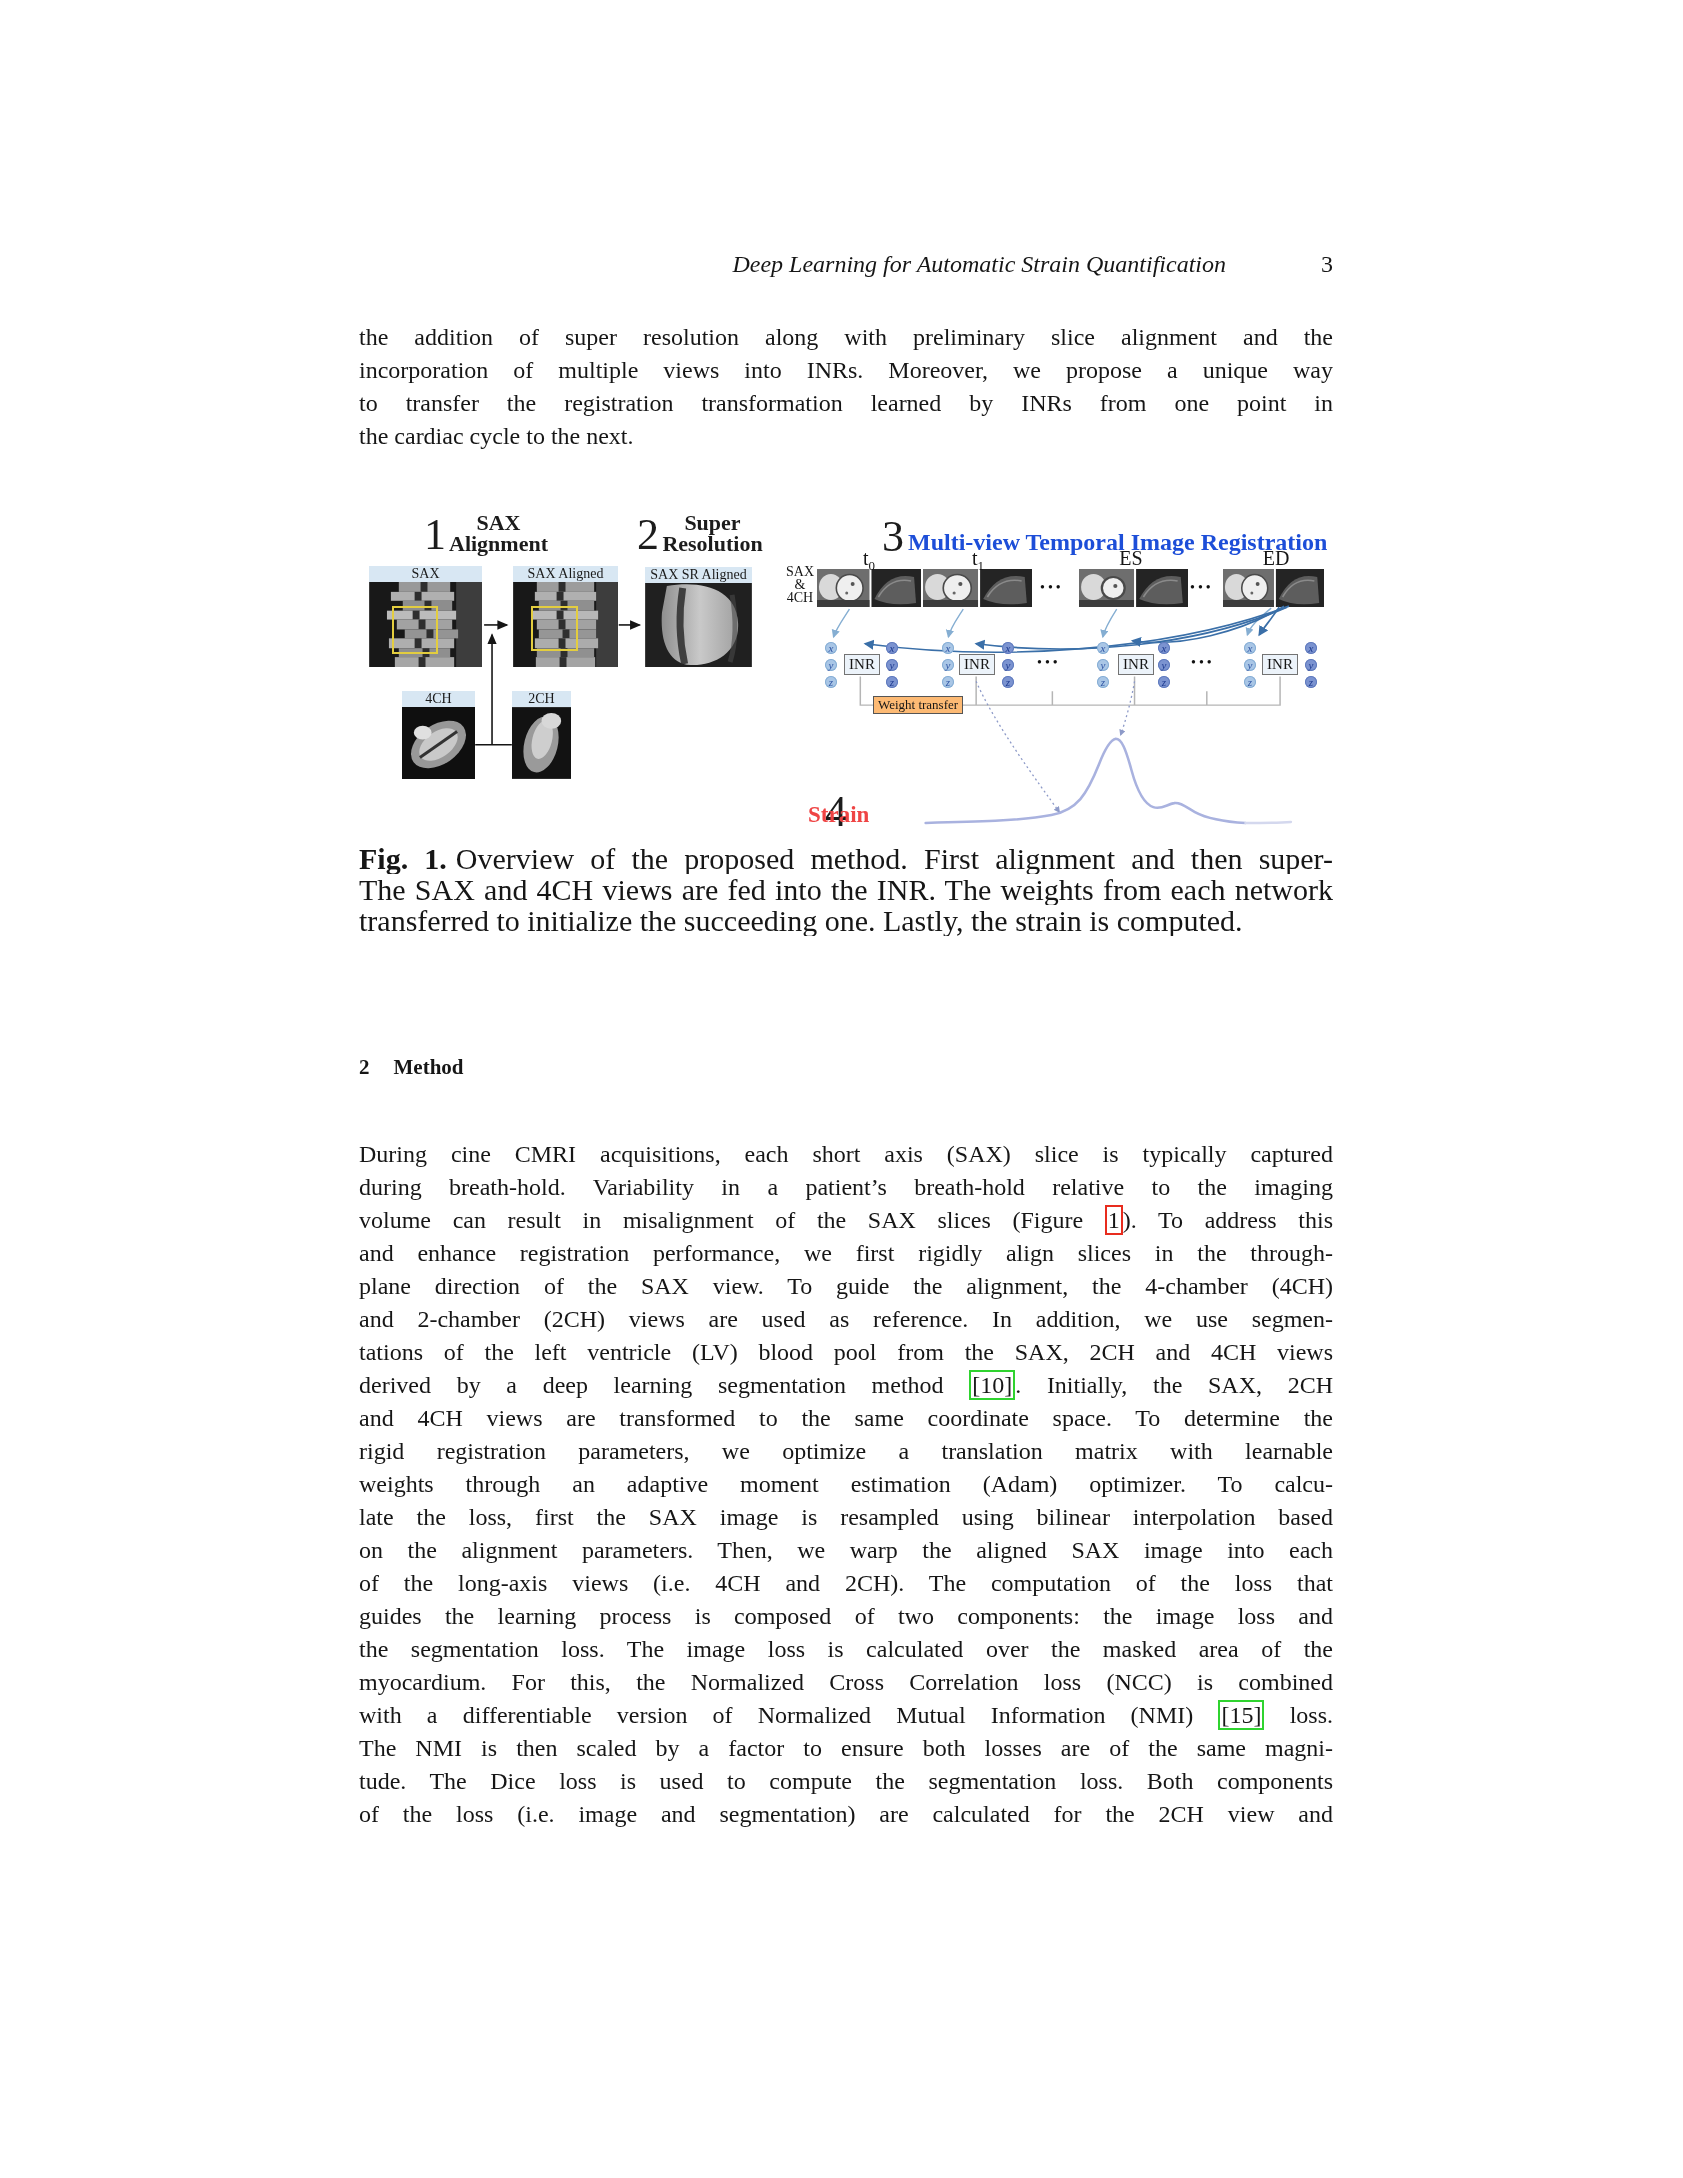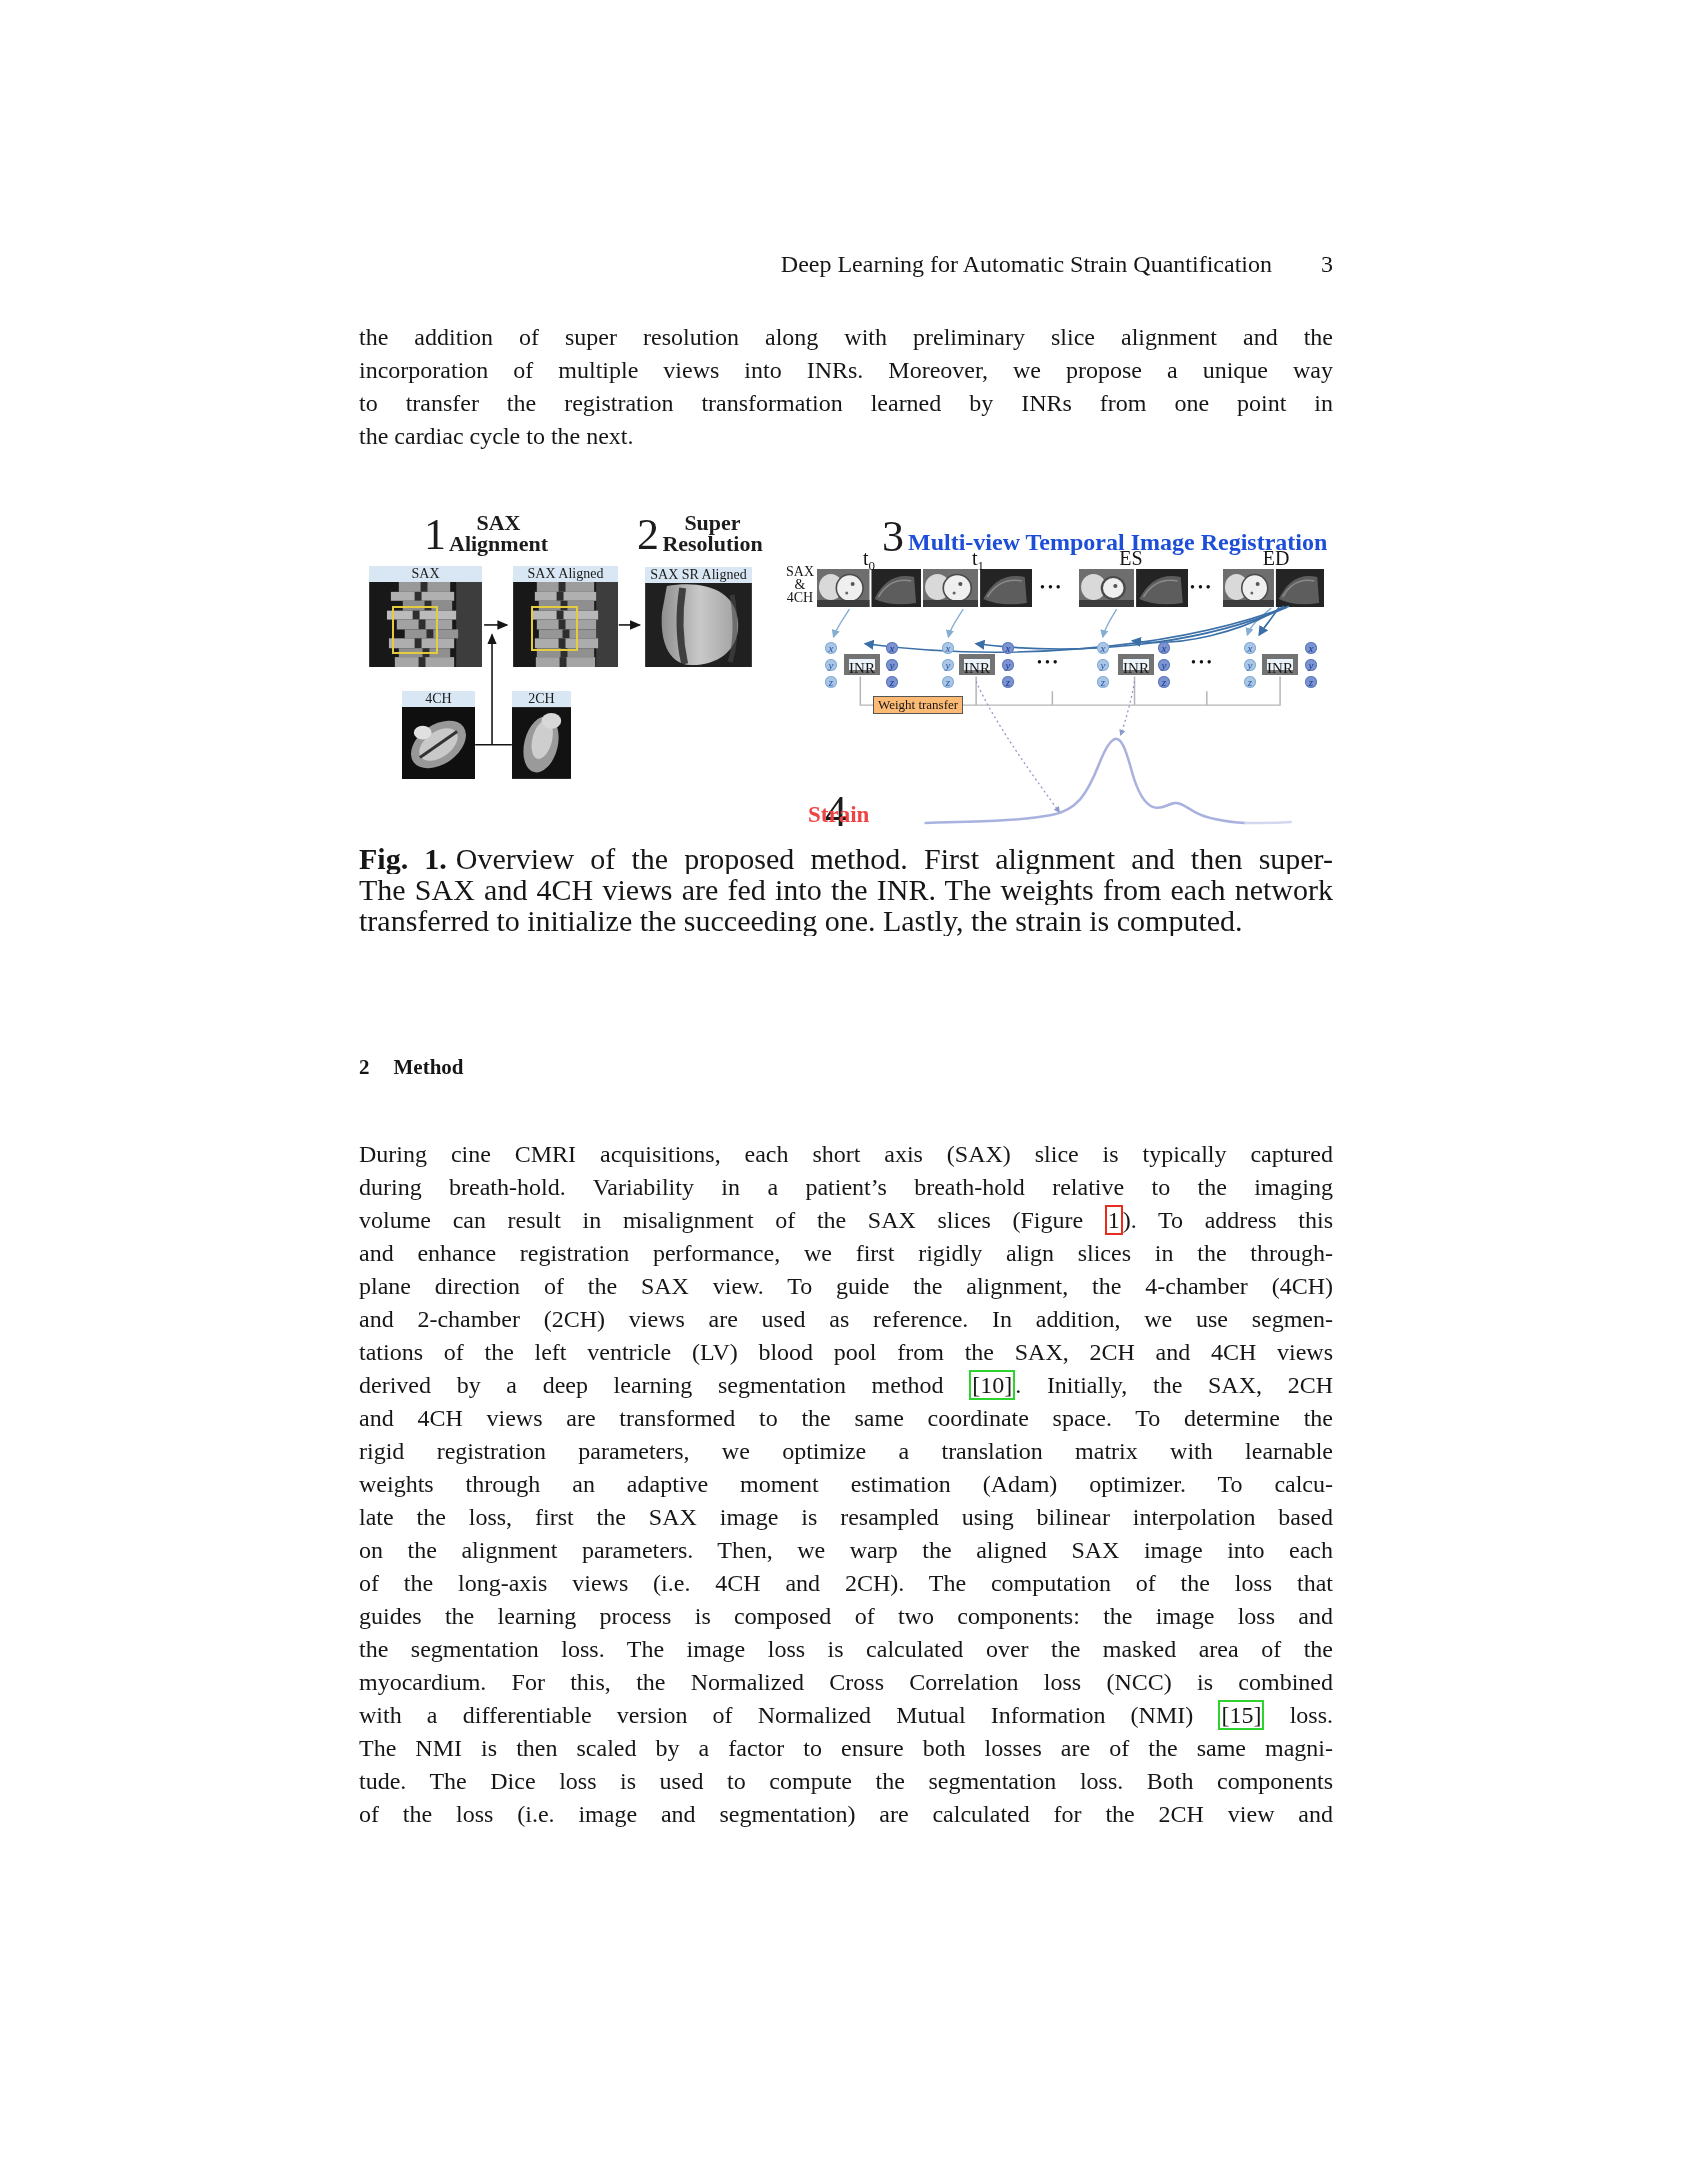"Deep Learning for Automatic Strain" .rh-title { font-style: none -> italic; margin-right: 49px -> 95px }
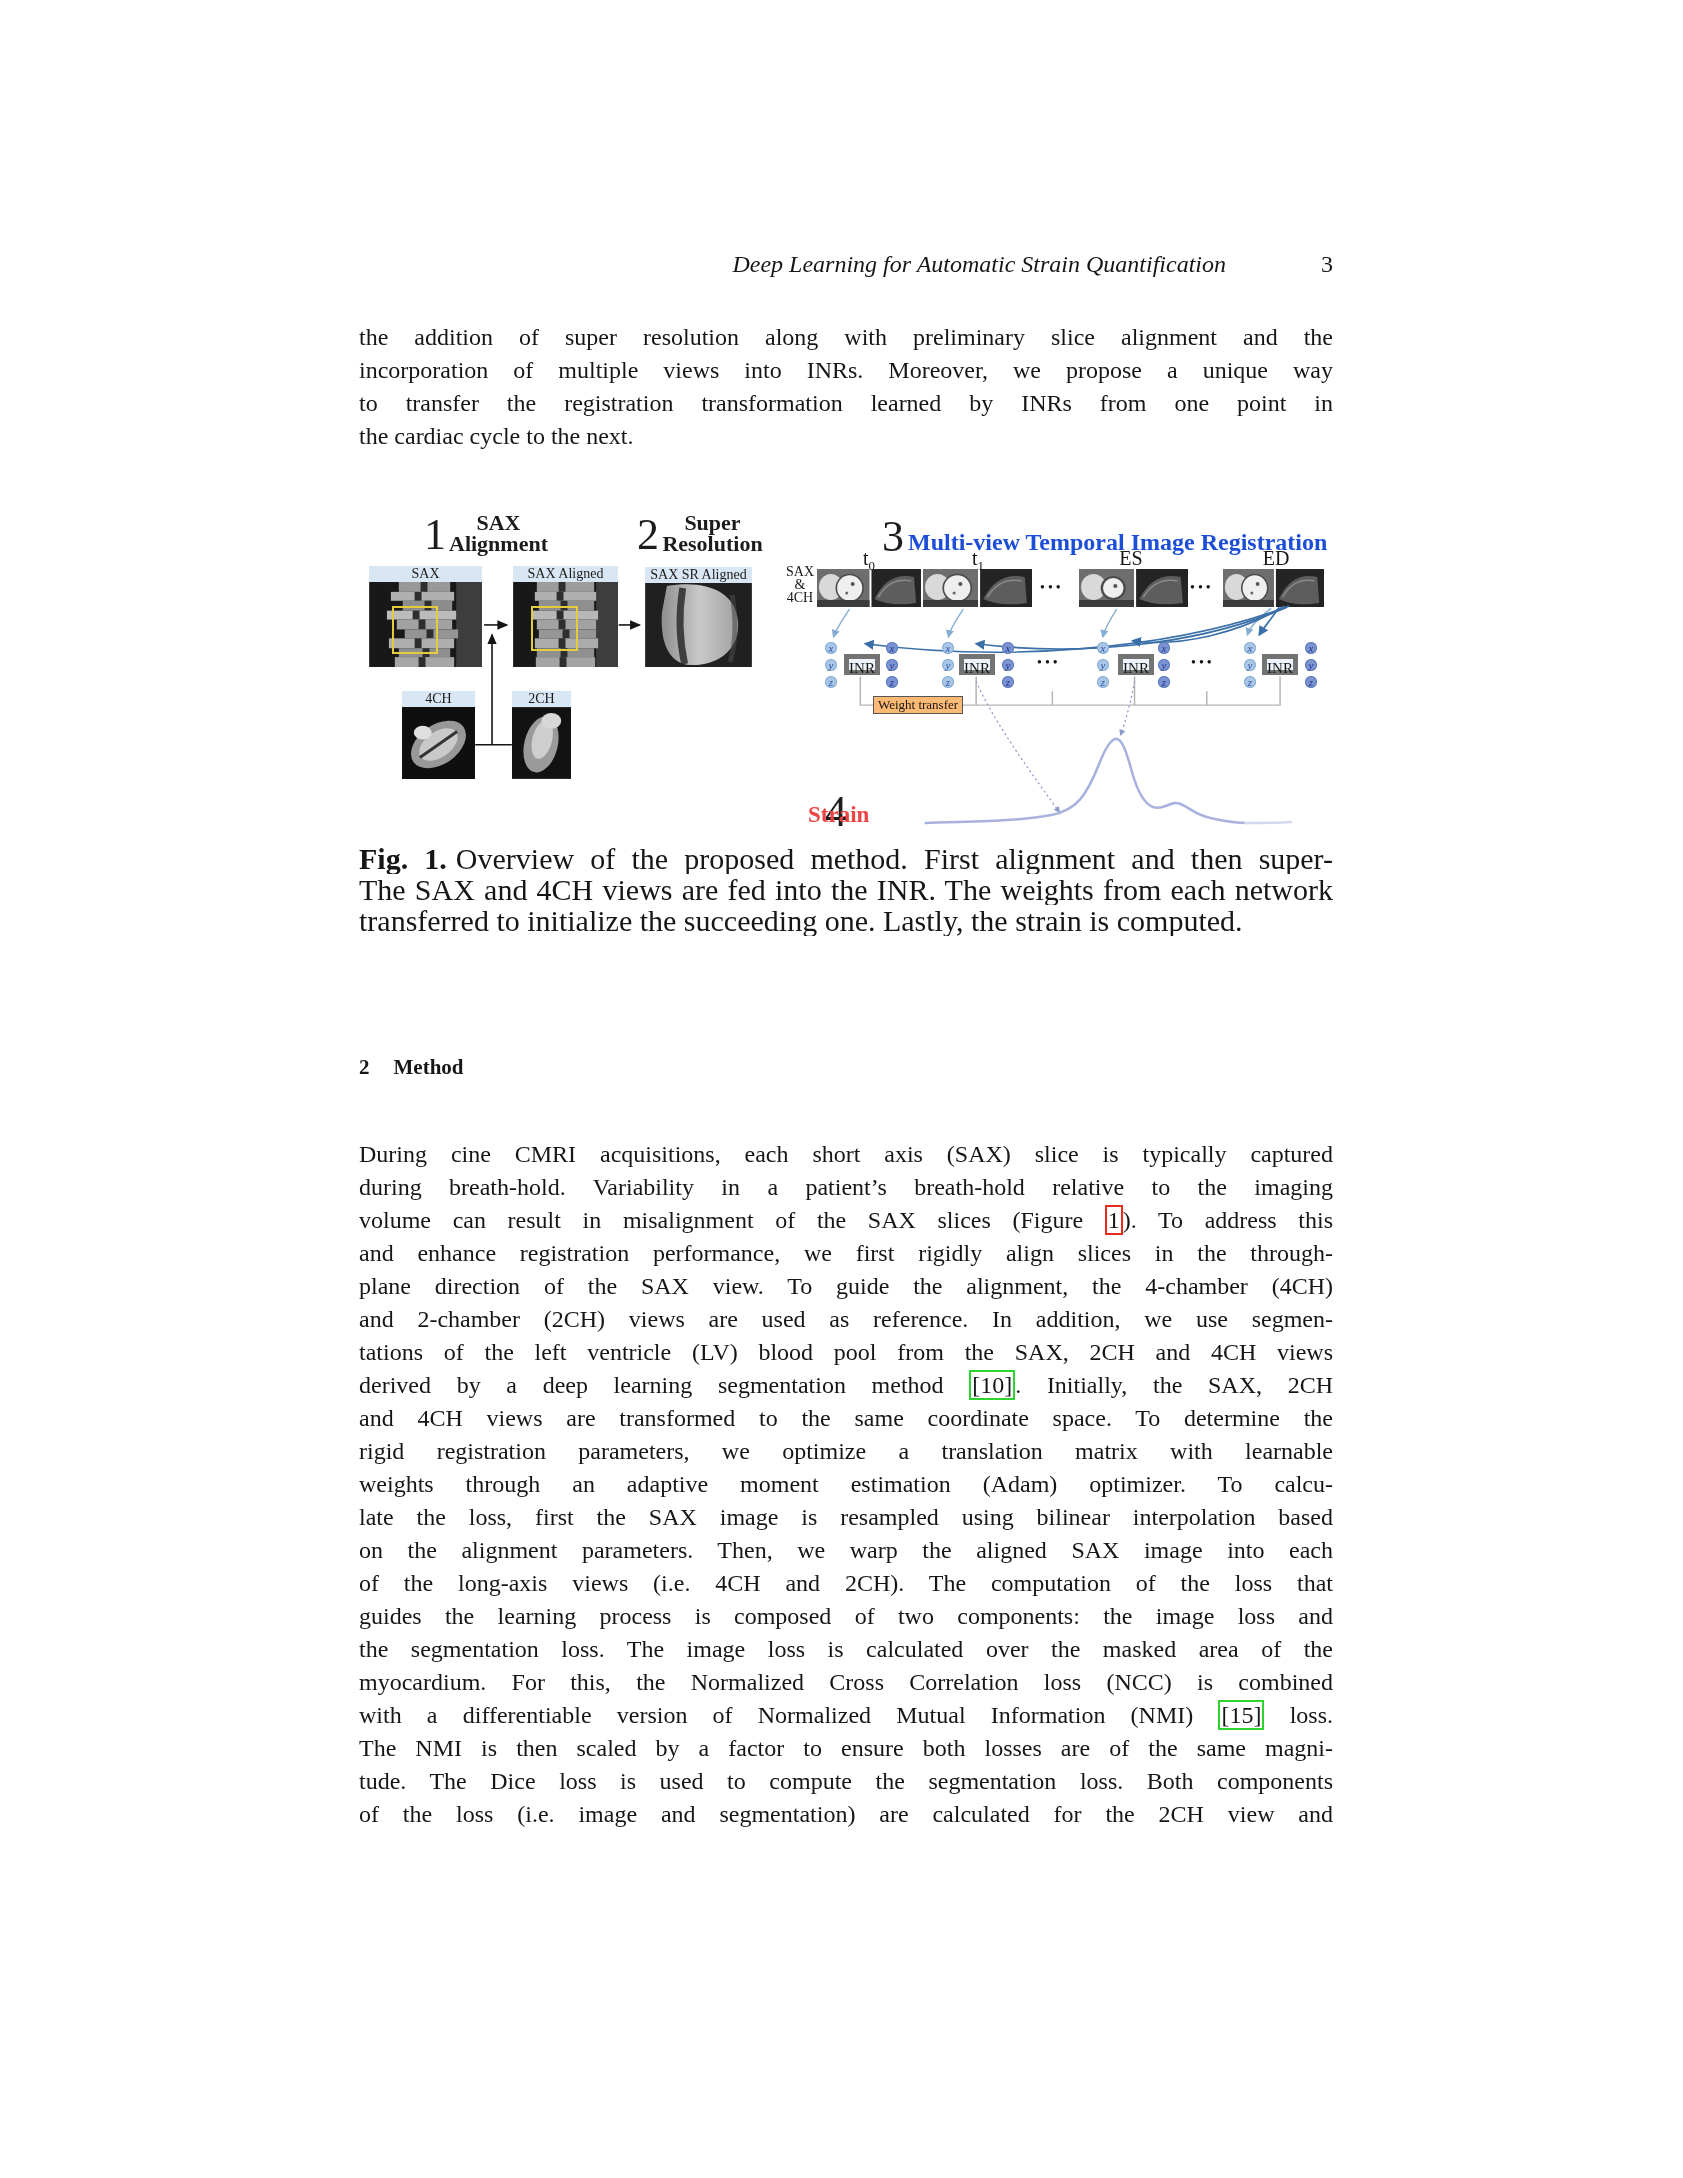"INR" .inrbox { border: 5px solid #737373 -> 1px solid #737373 }
